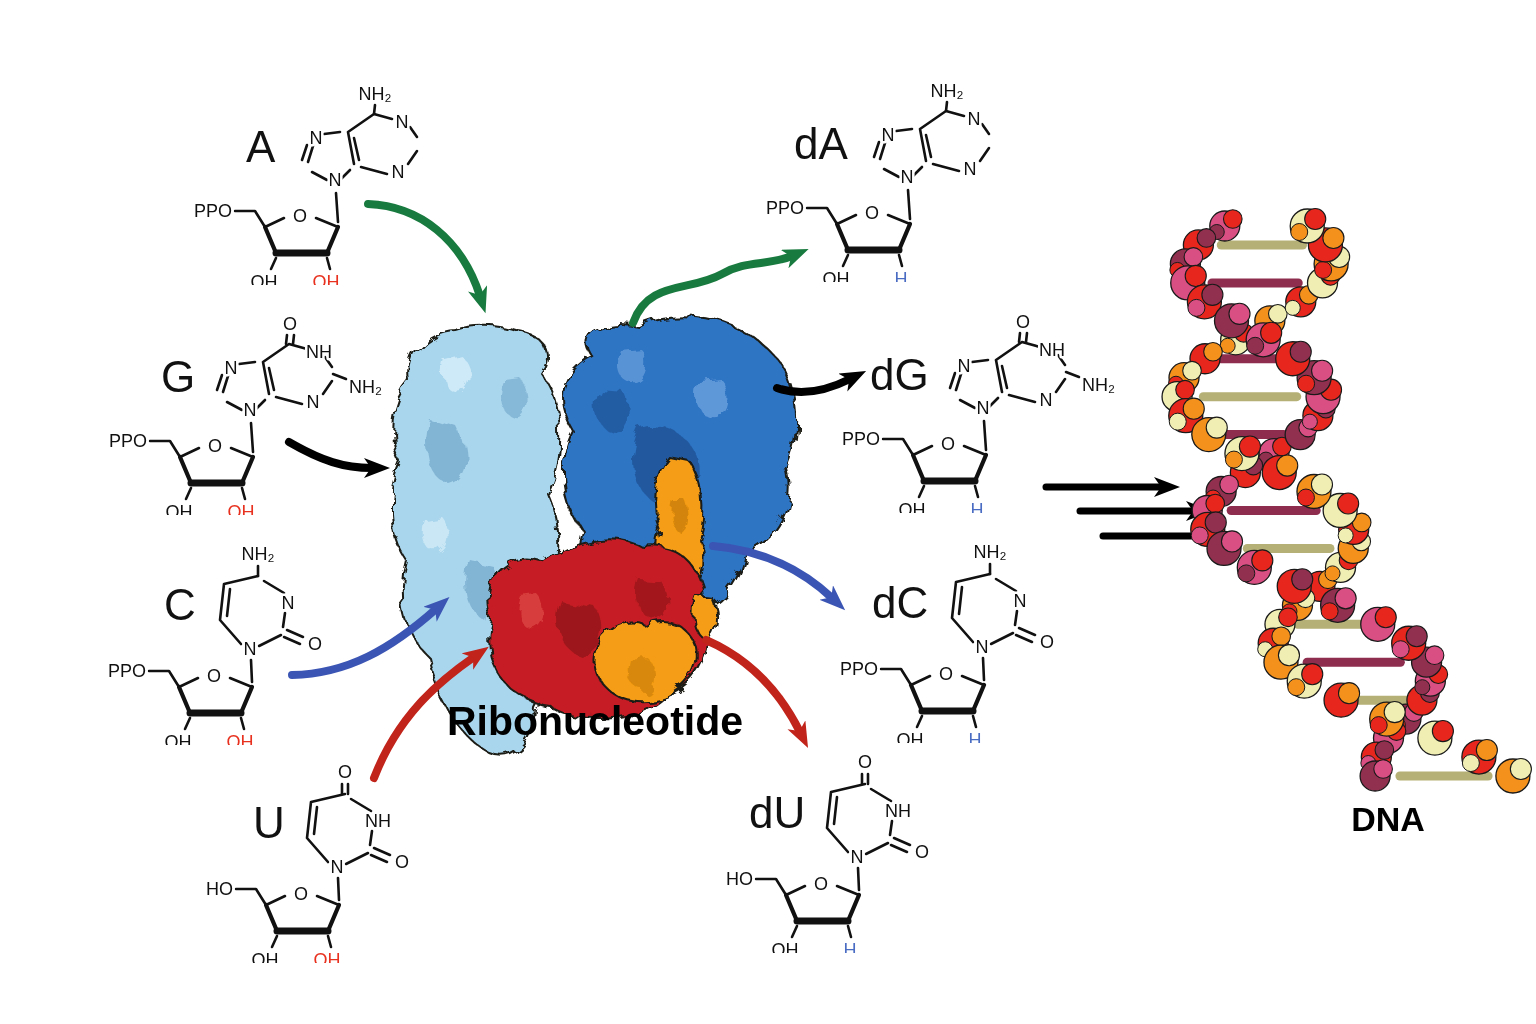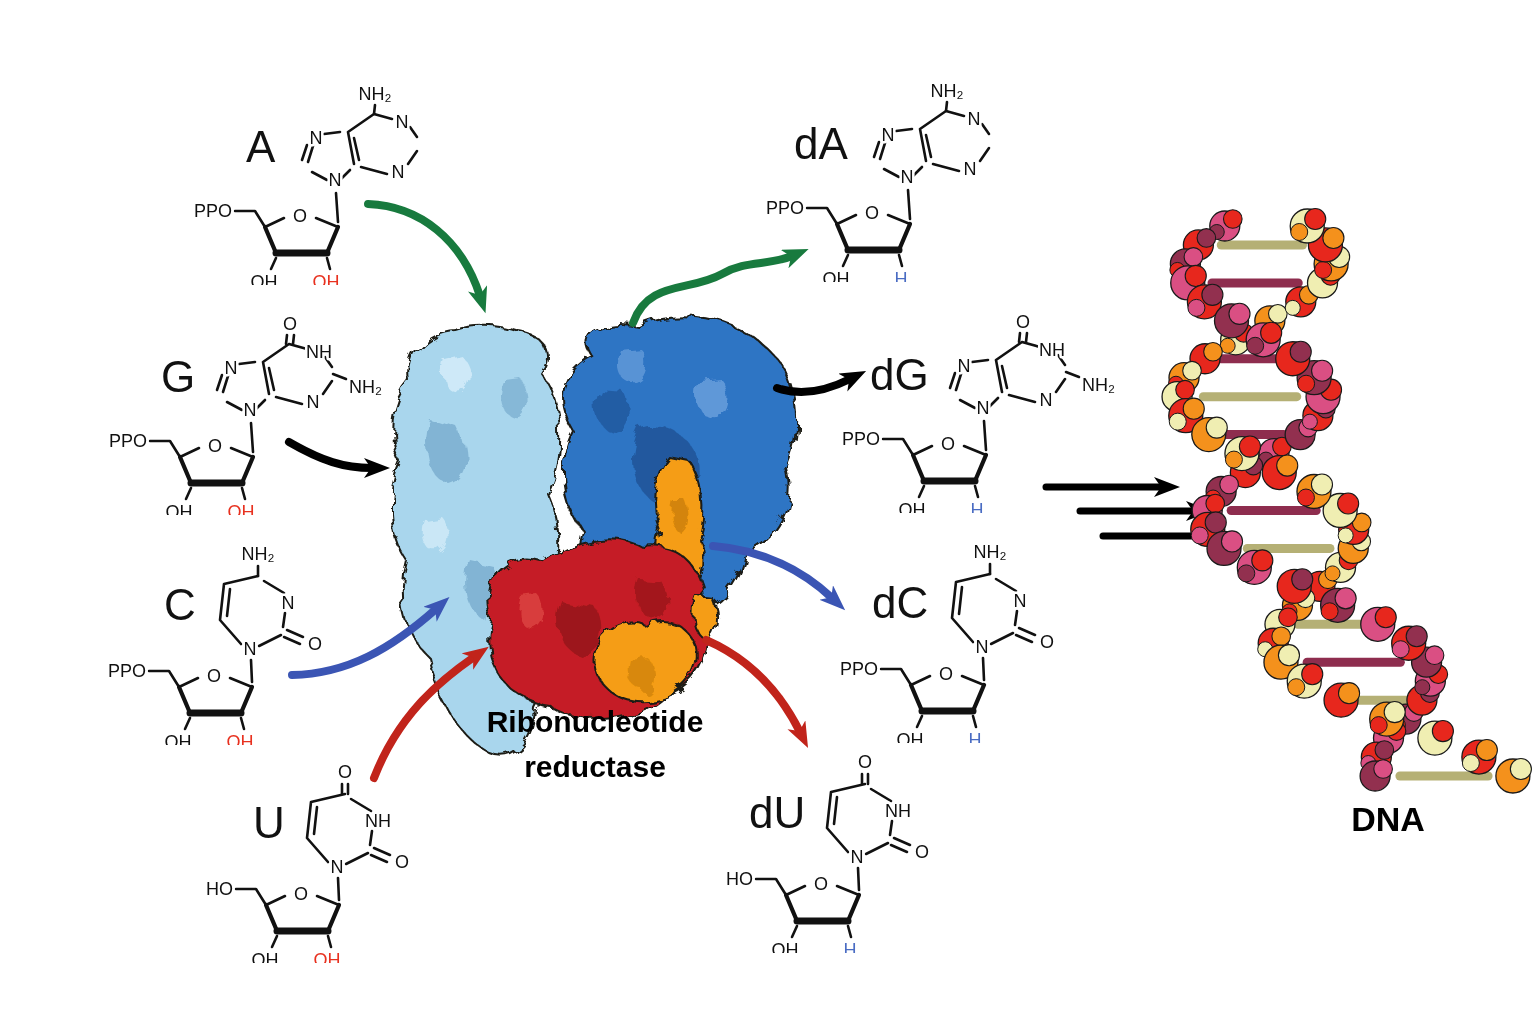"Ribonucleotide" #enzyme-caption { font-size: 30px -> 41px }
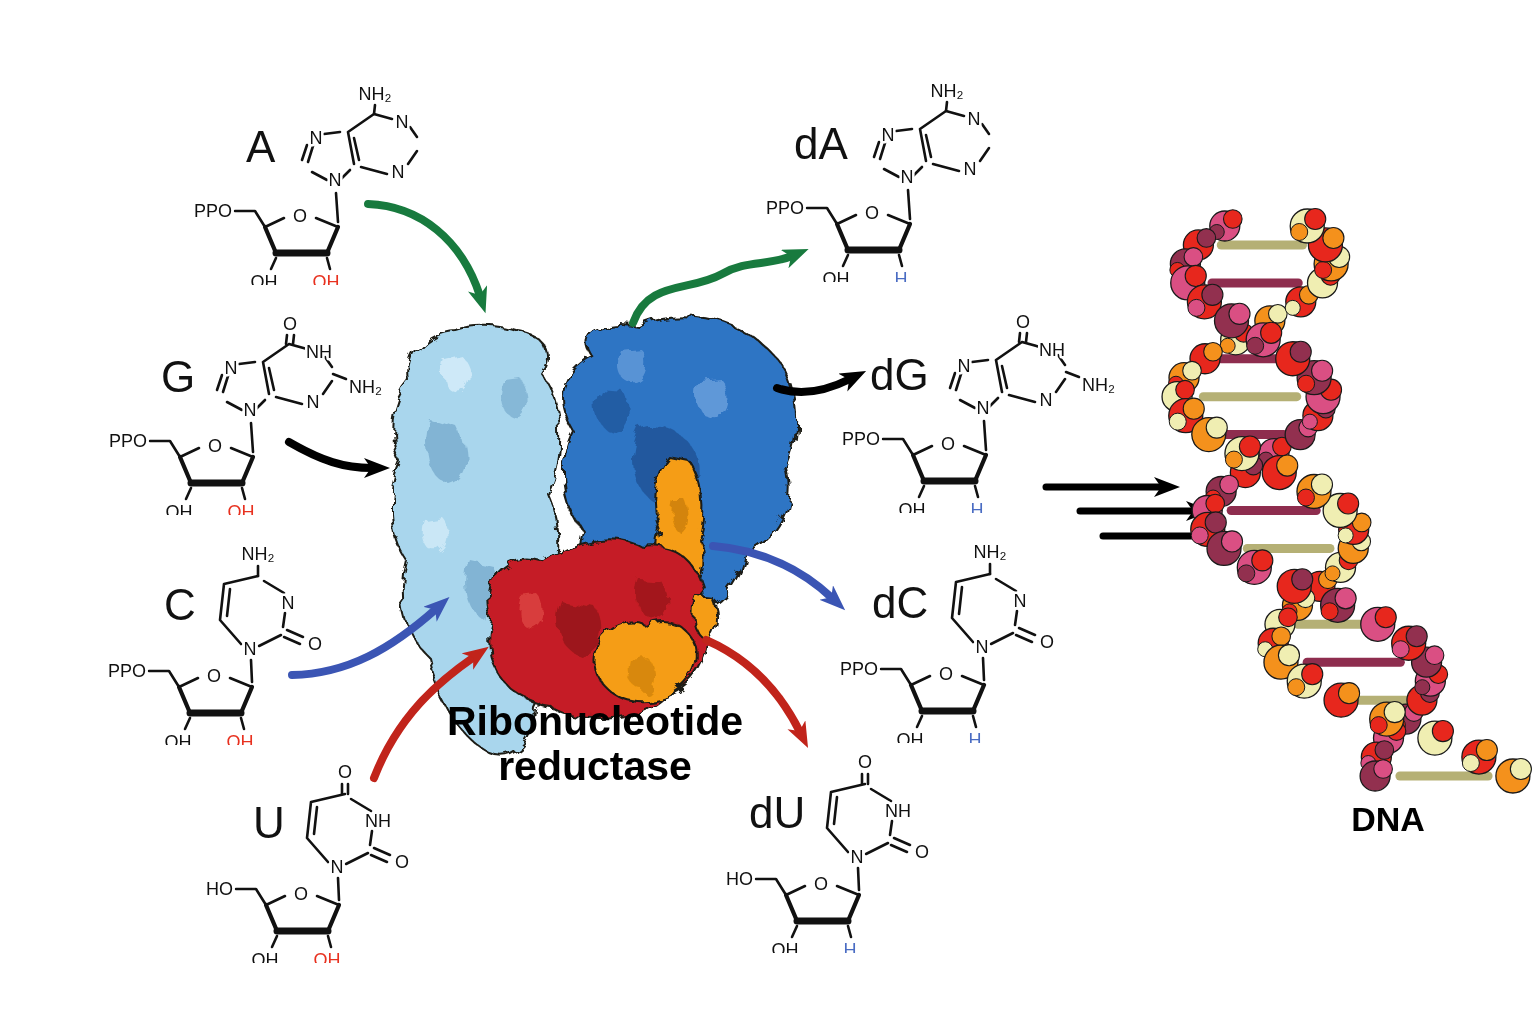"reductase" div { html: <div>reductase</div> -> none }
